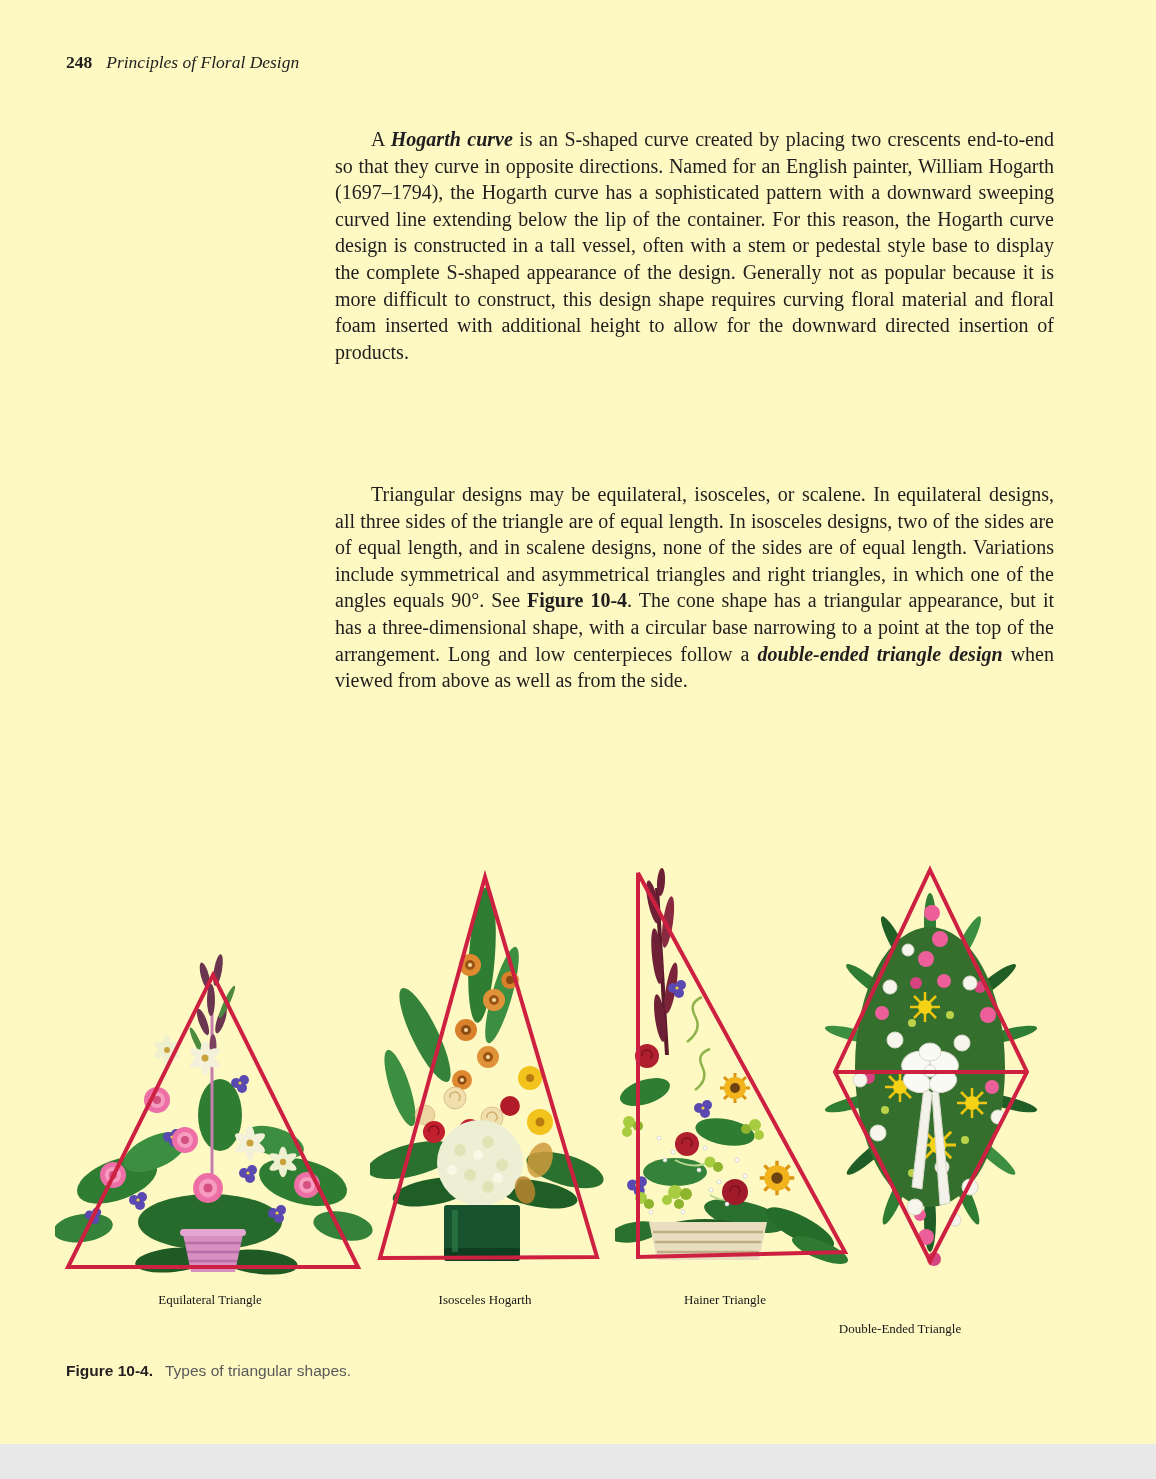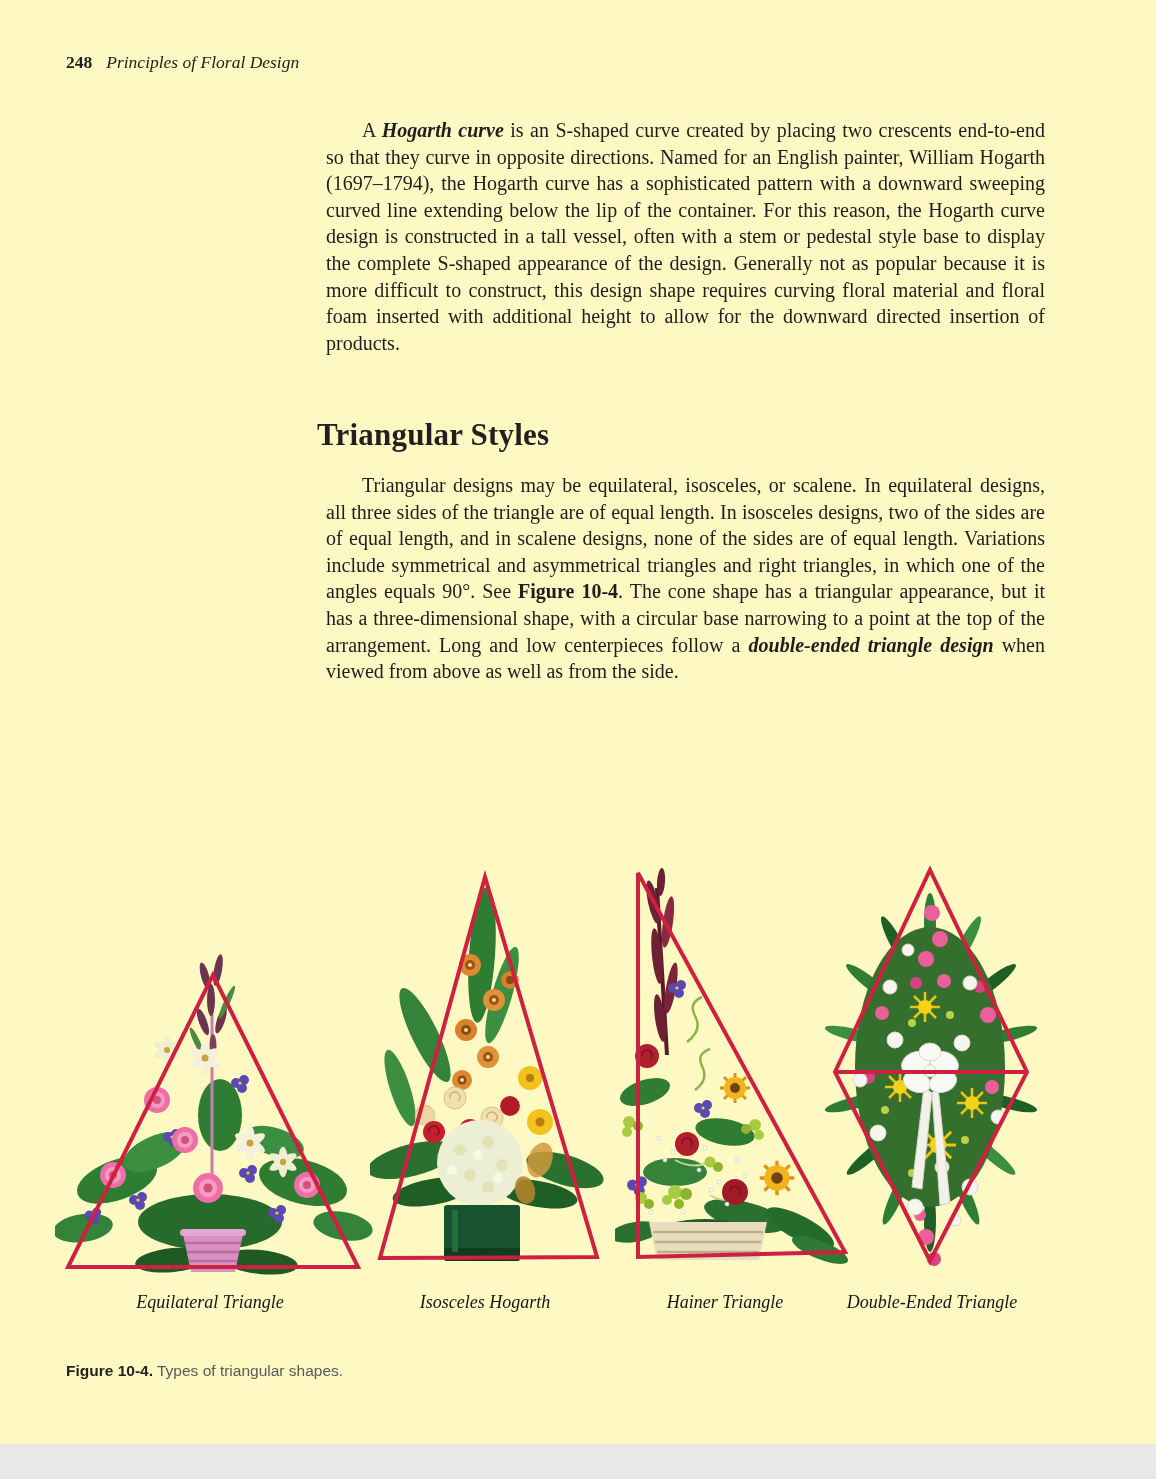"A Hogarth curve is an" .bodypara { margin: 8px -> 17px }
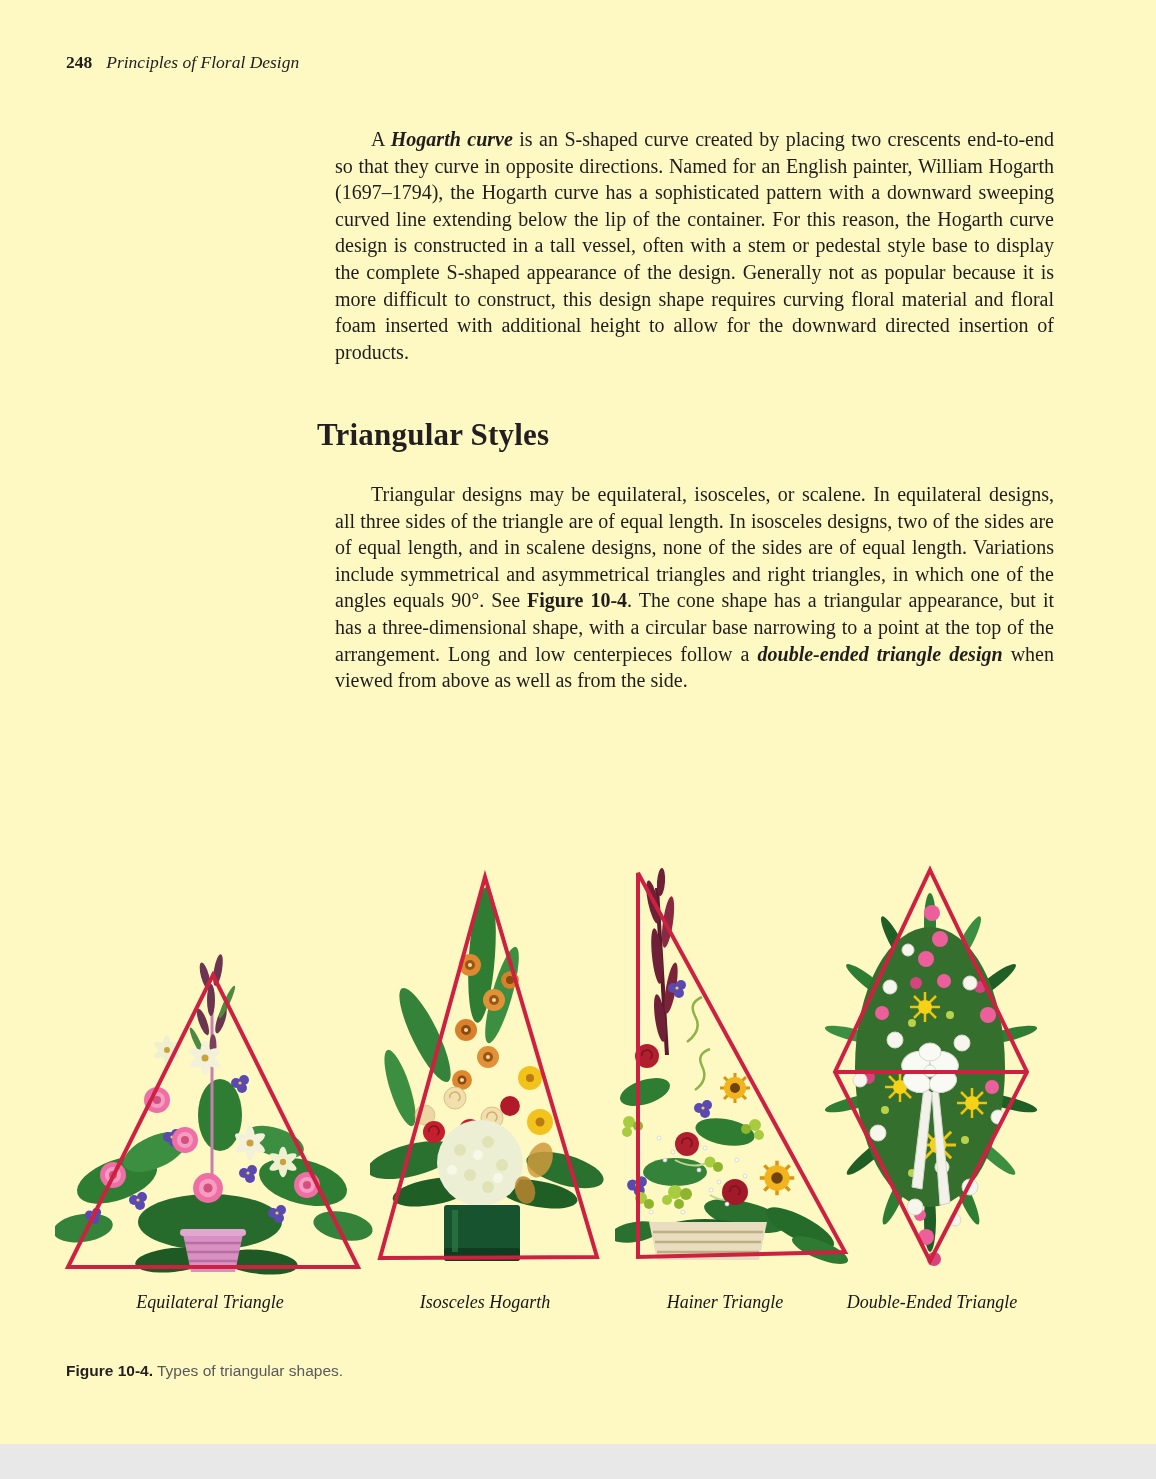"Triangular Styles" h1.secthead { html: <h1>Triangular Styles</h1> -> none }
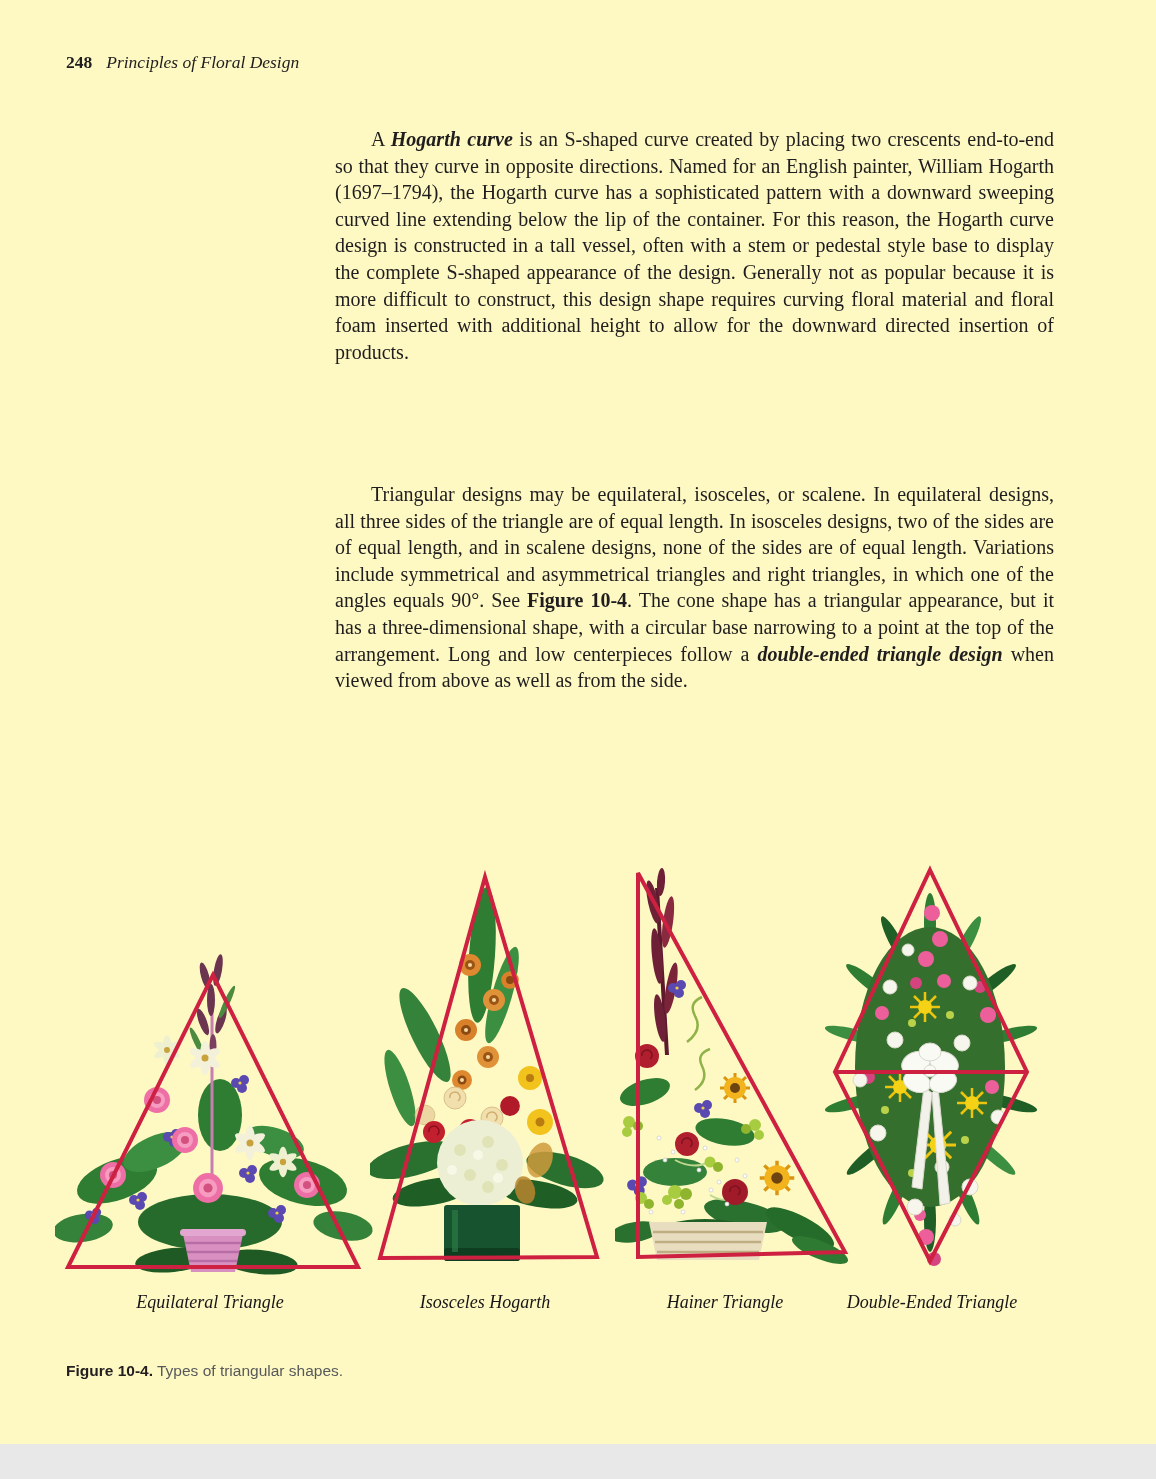"Equilateral Triangle" .figlabel { font-size: 18px -> 13px; font-style: italic -> none }
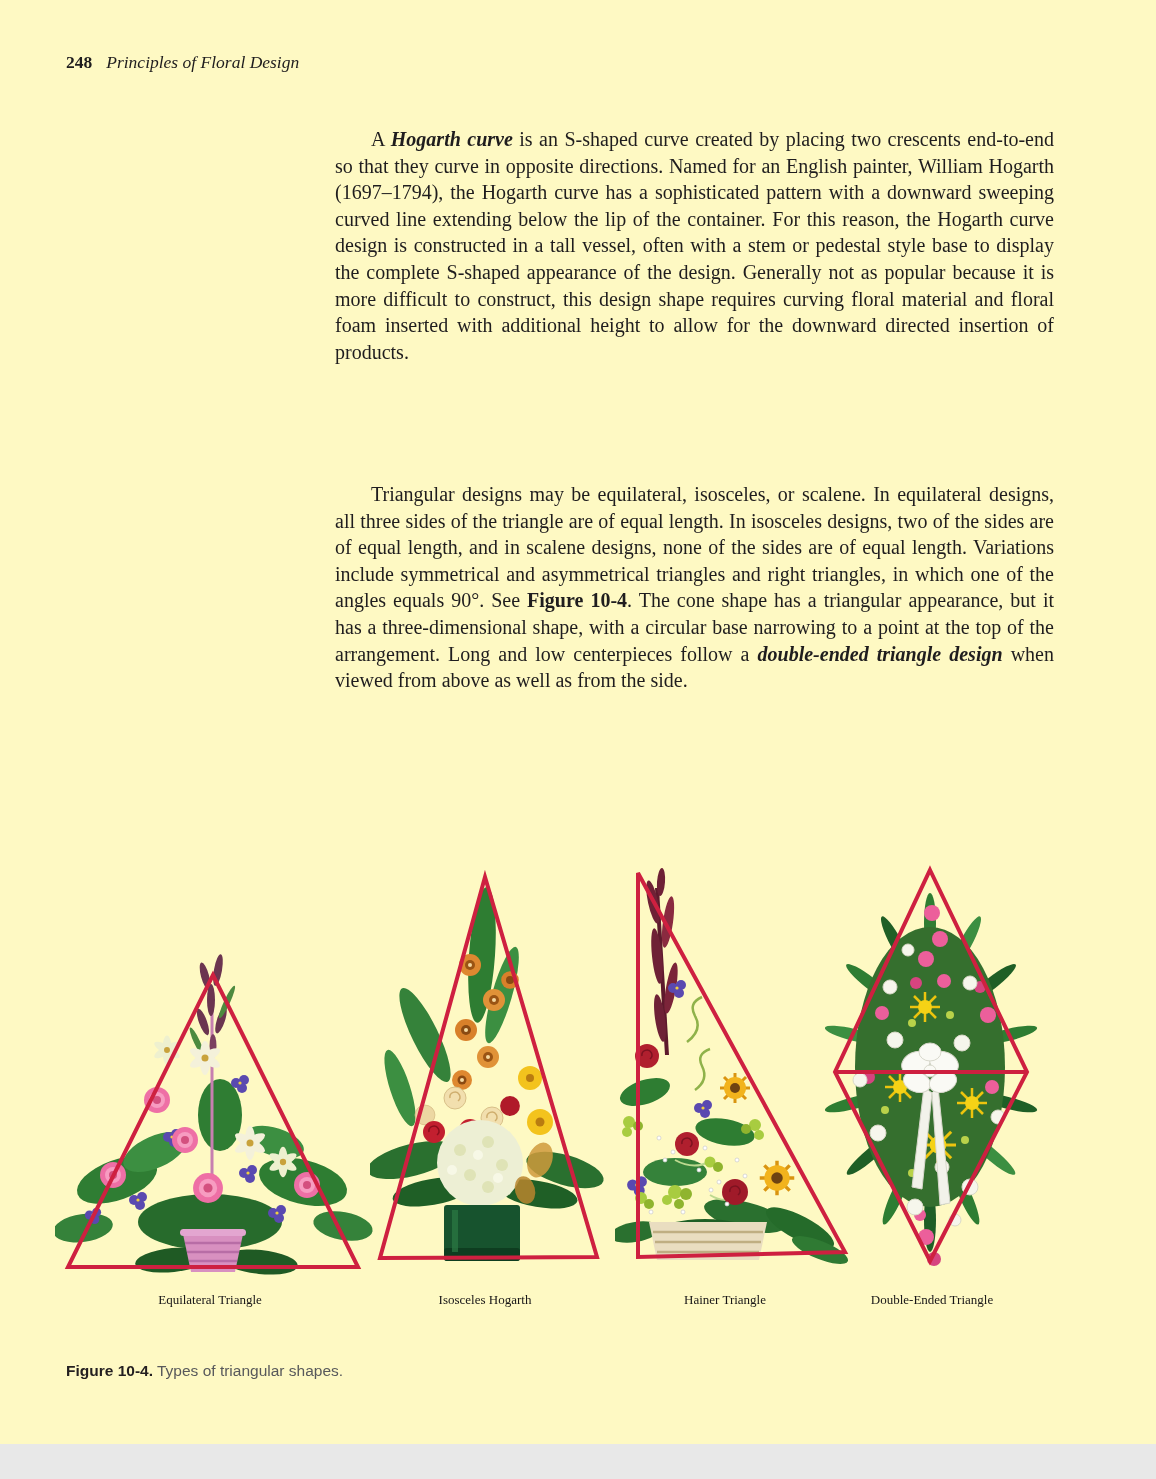"Double-Ended Triangle" .lbl4 { left: 812px -> 780px; margin-top: none -> 29px }
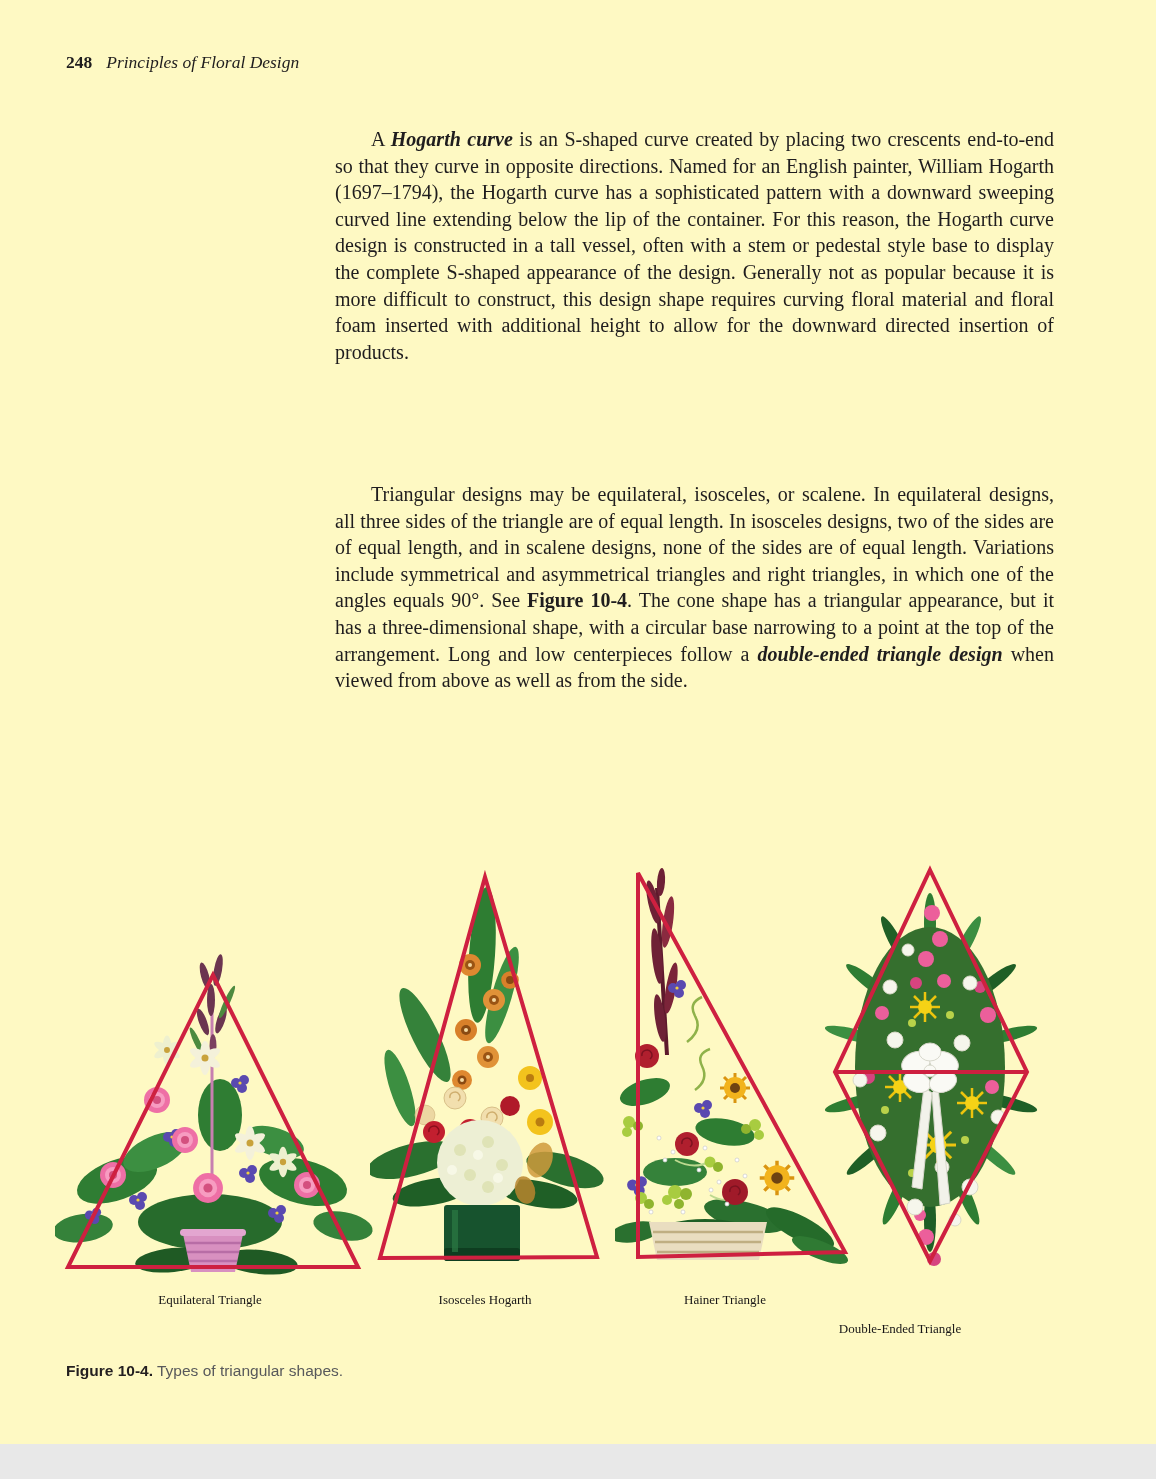"Figure 10-4." .figcaption .fnum { margin-right: 4px -> 12px }
